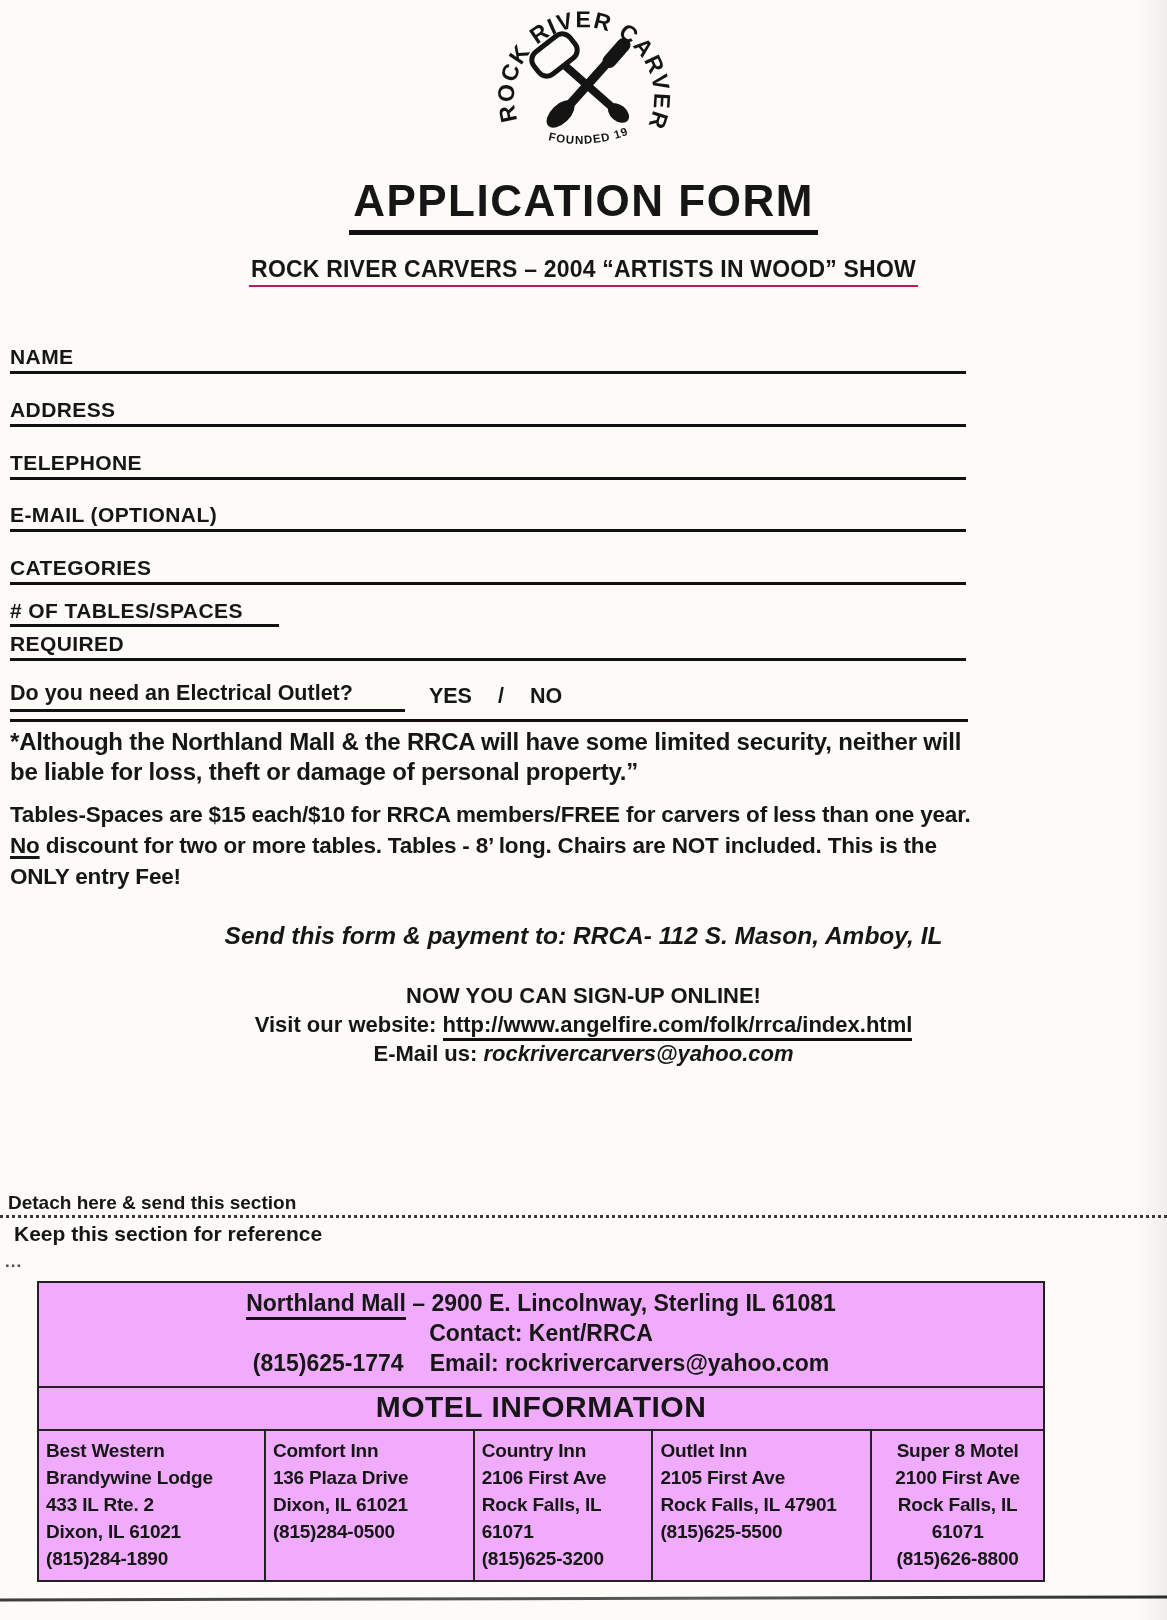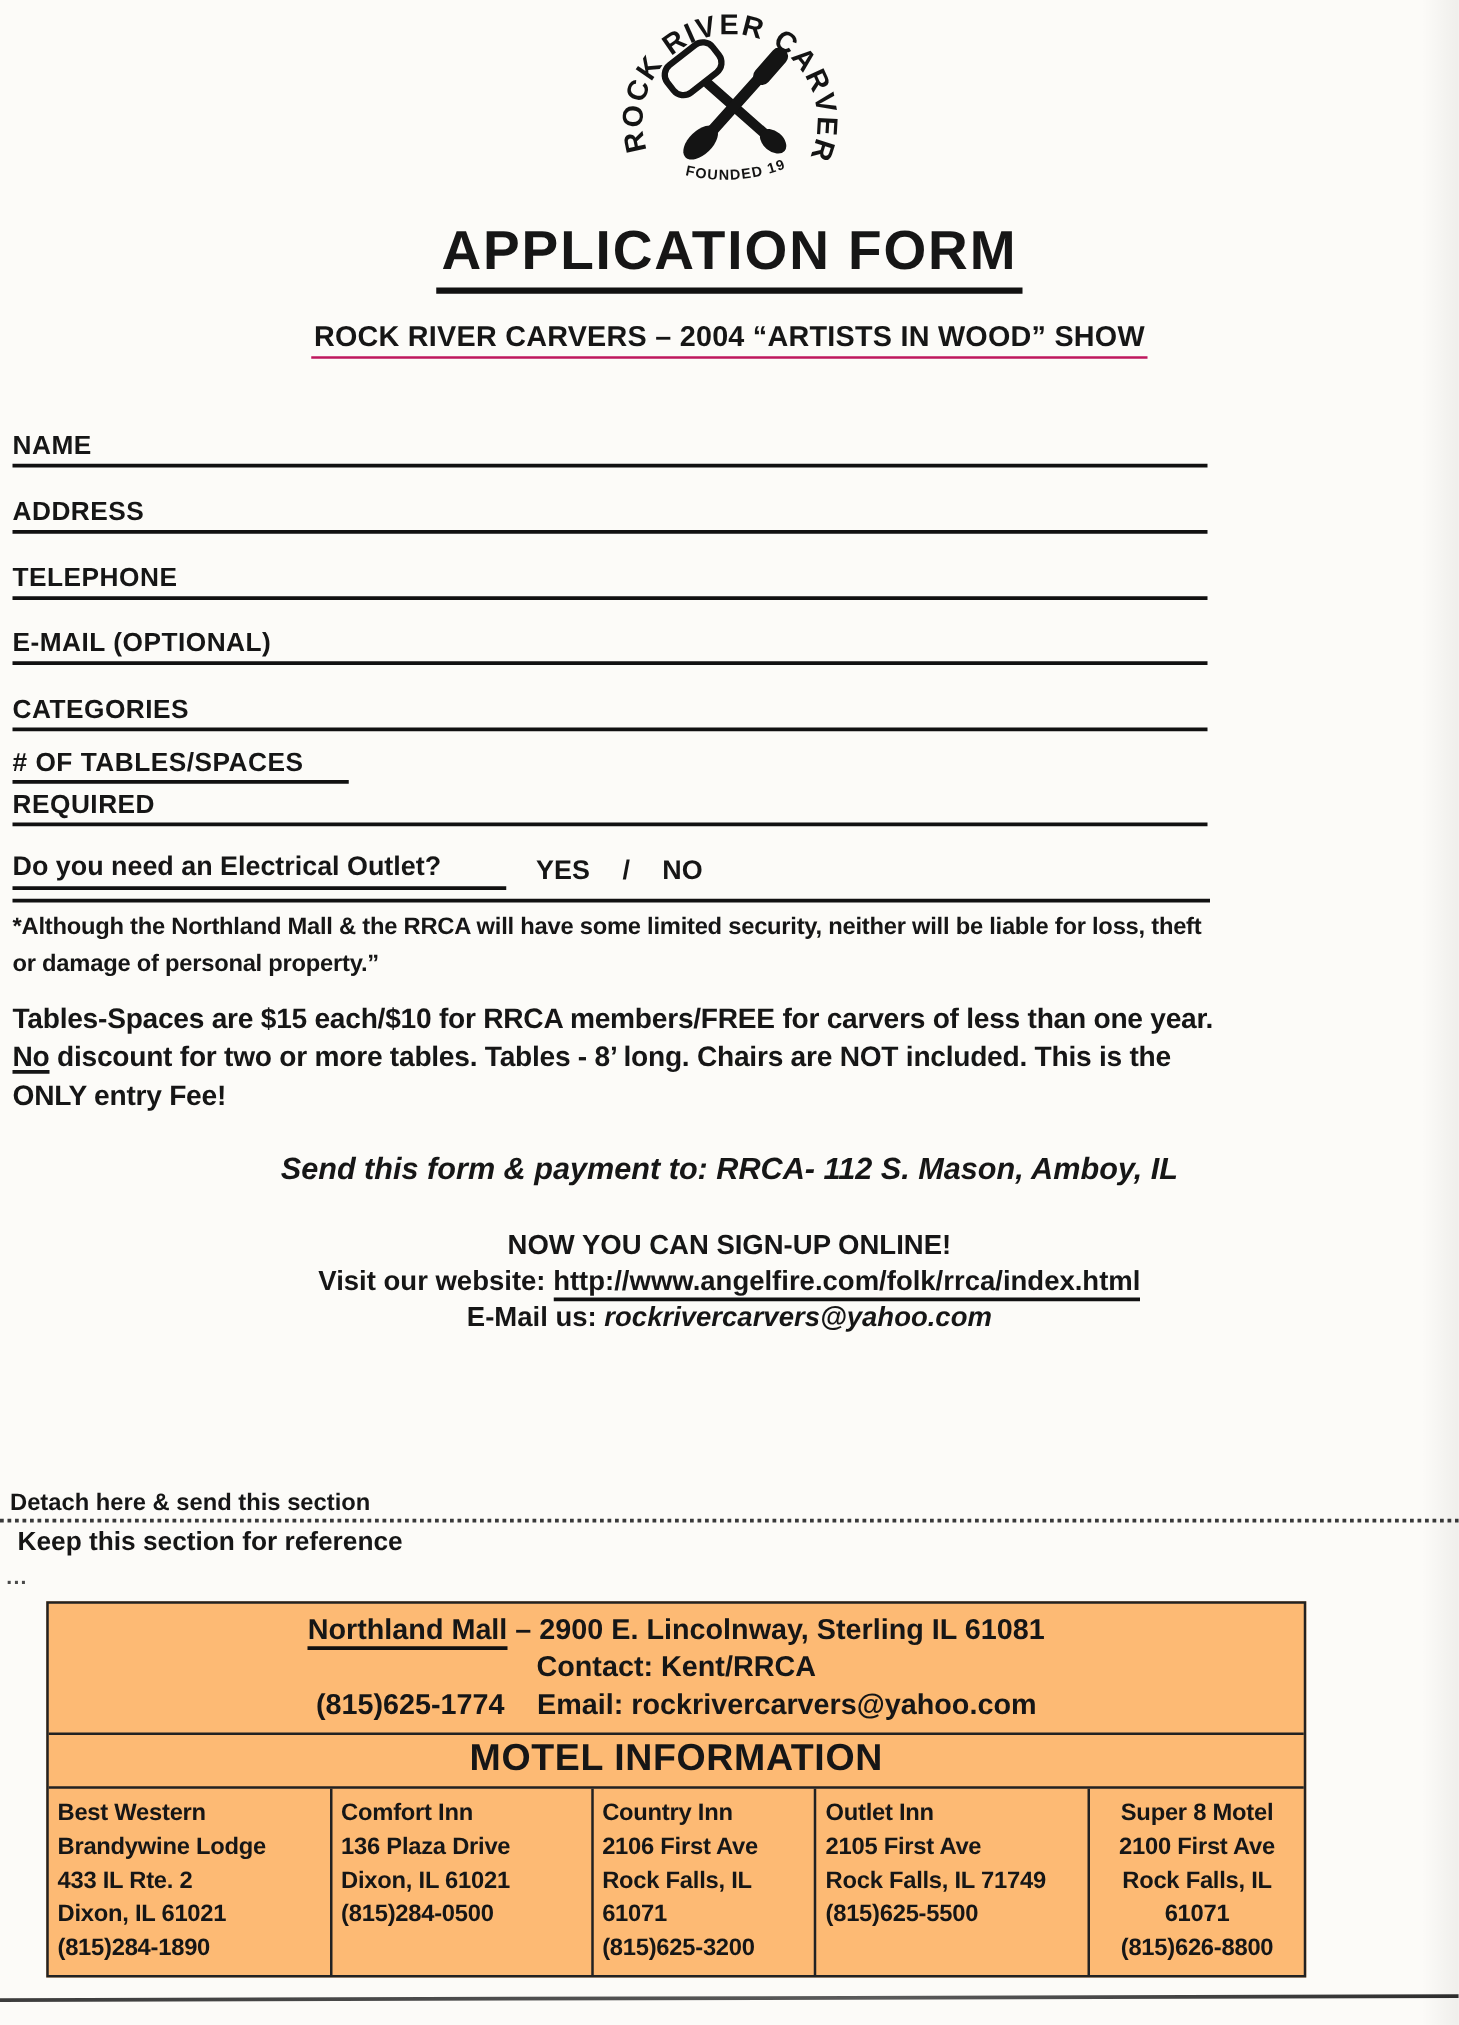"*Although the Northland Mall &" .disclaimer { font-size: 19px -> 24px }
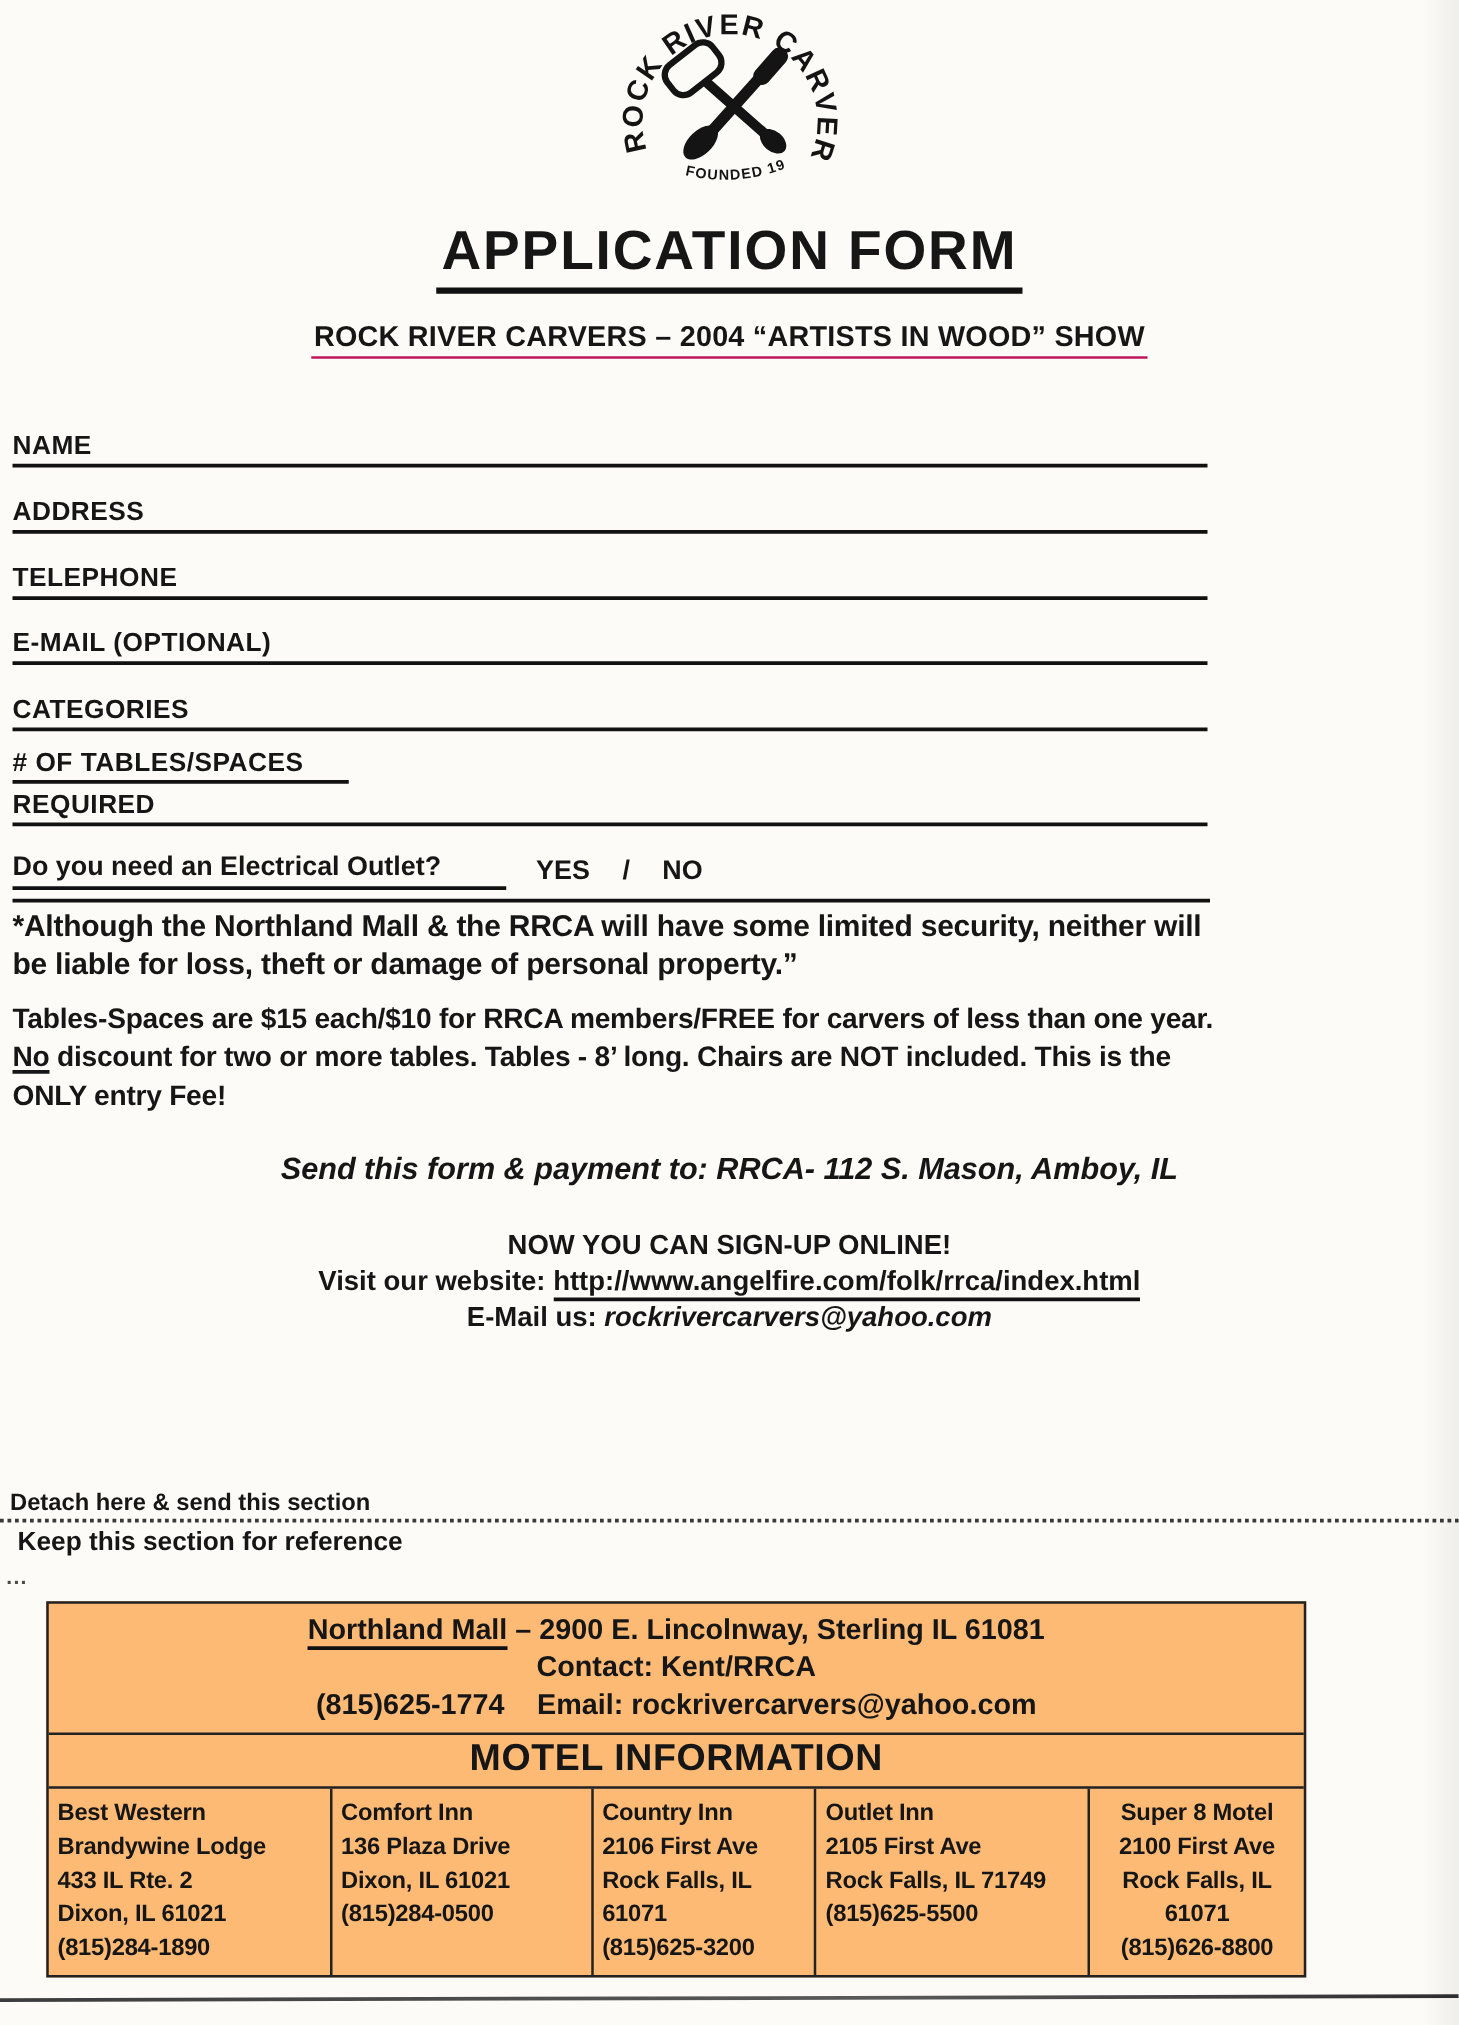"Northland Mall – 2900 E." .info-table { background: #fdba74 -> #f0abfc }
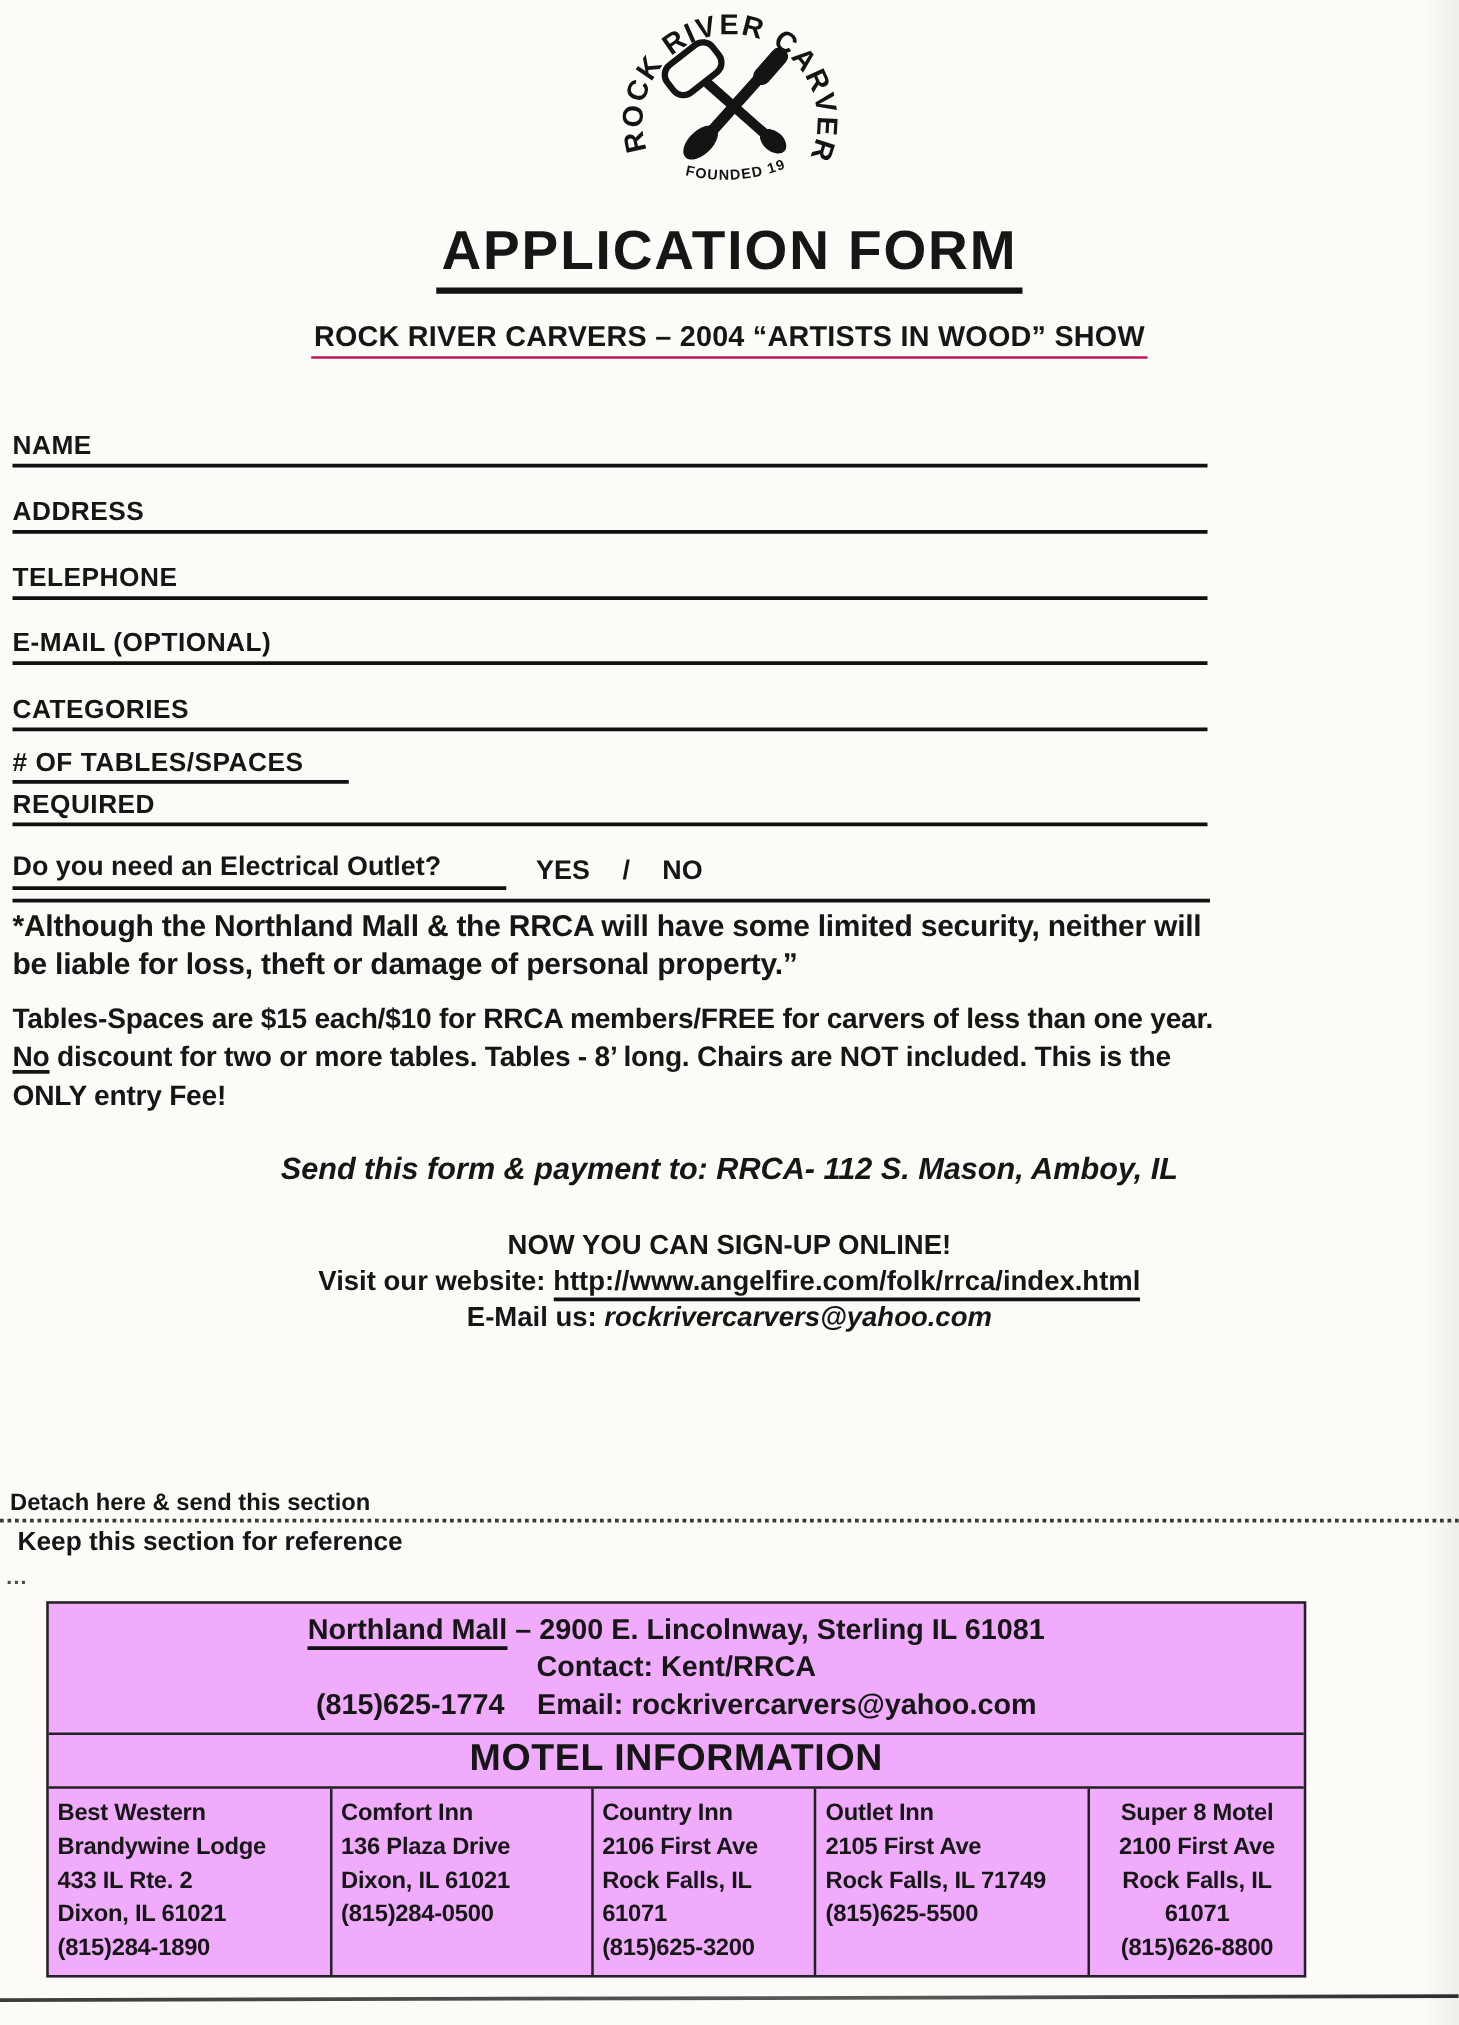"Rock Falls, IL 71749" div { text: 71749 -> 47901 }
